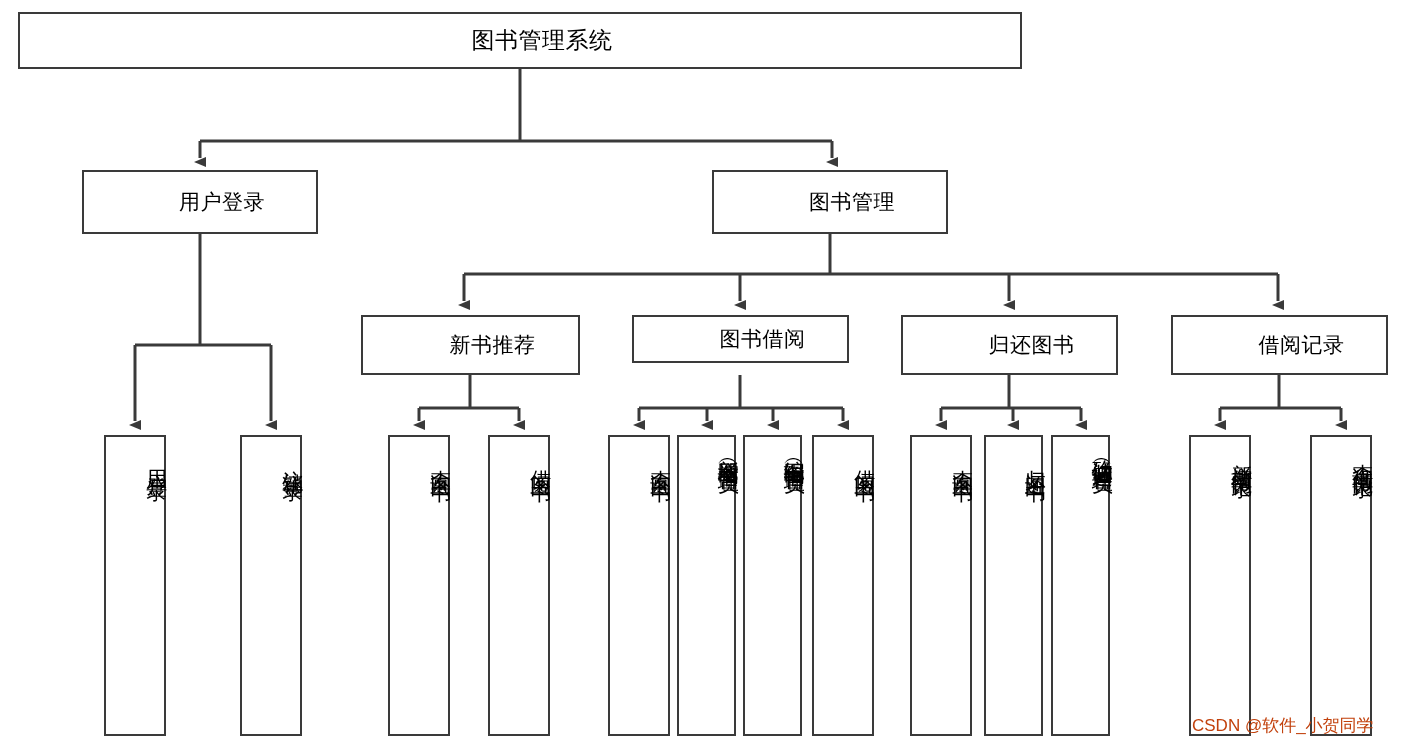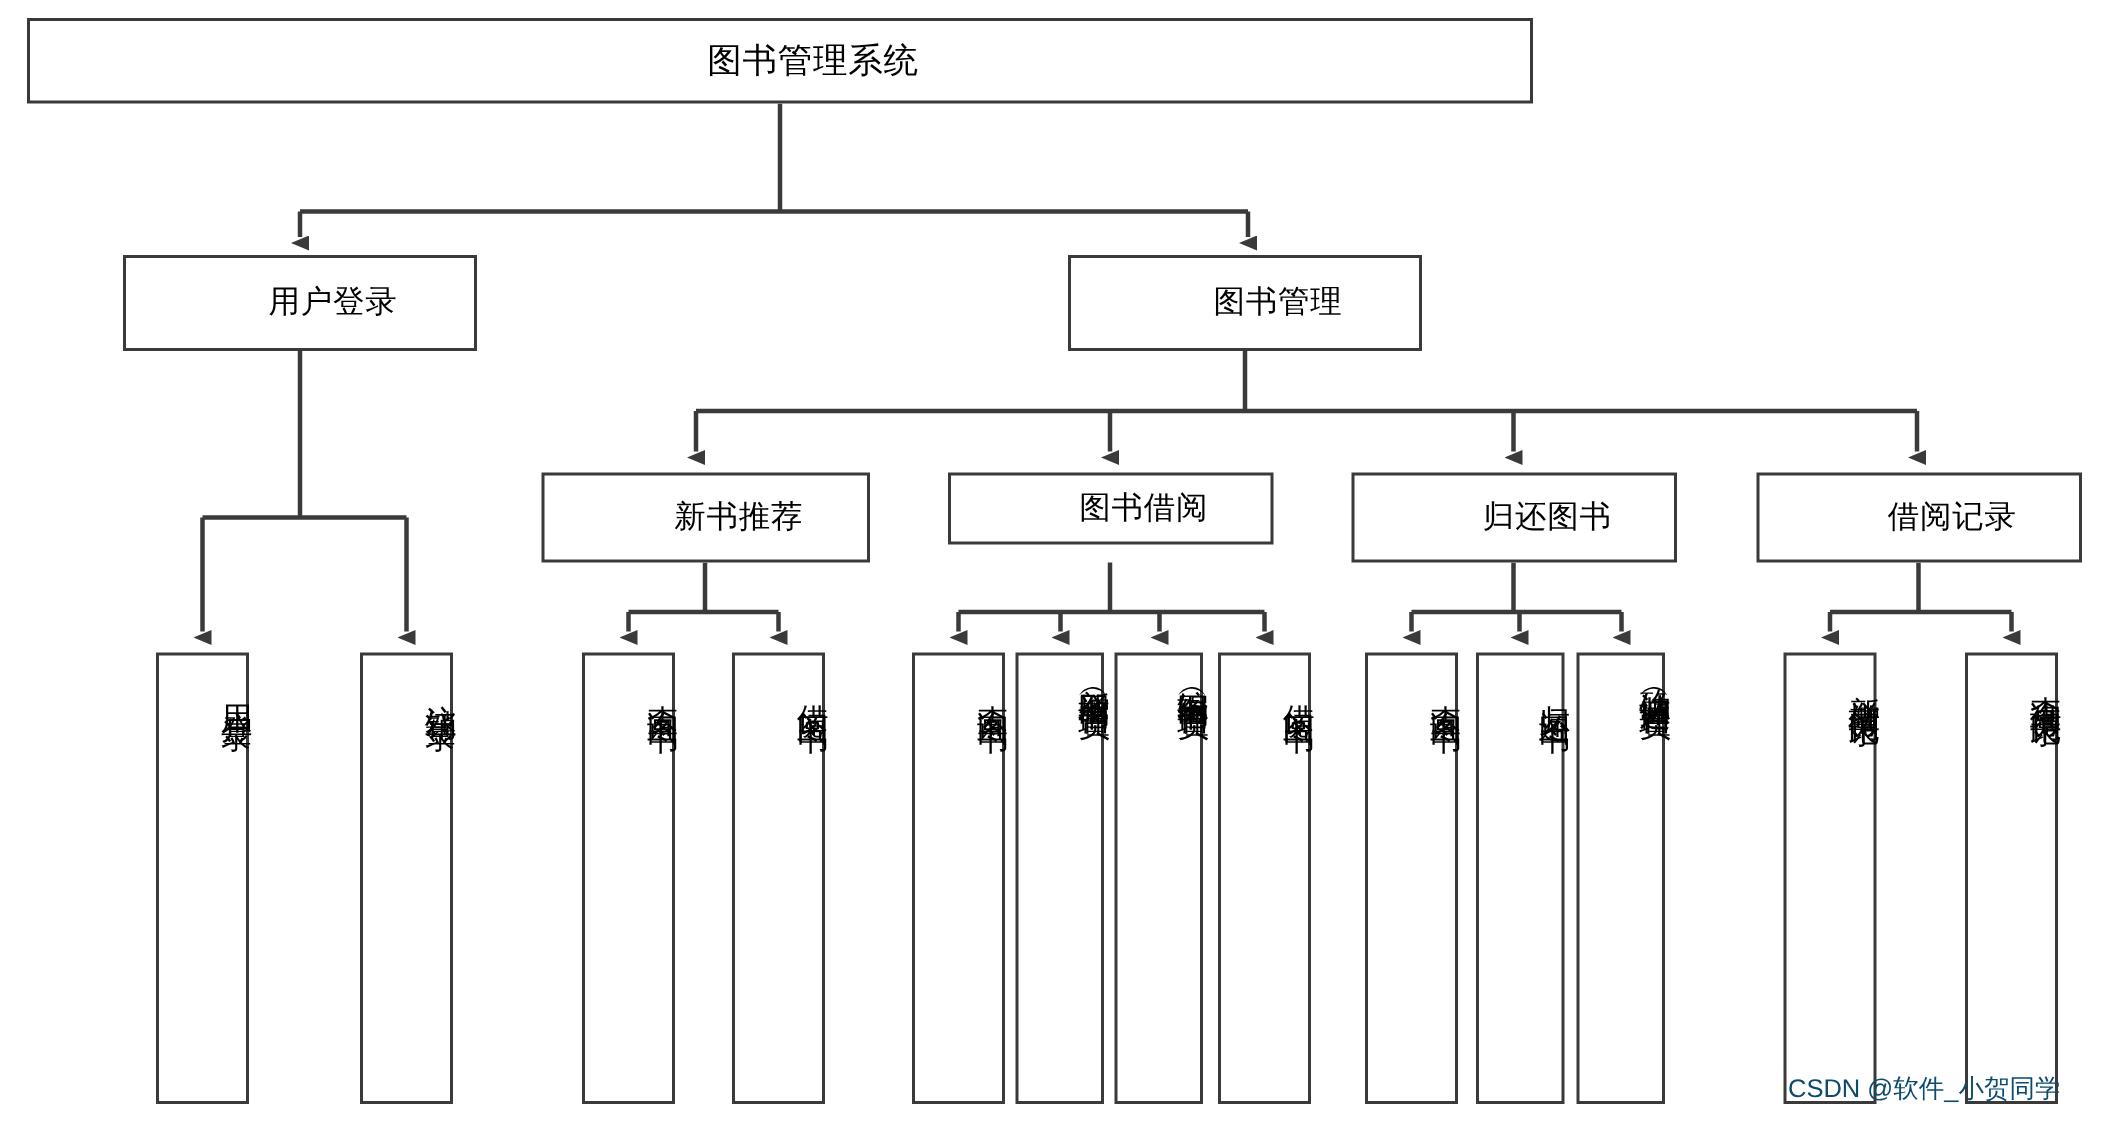"CSDN @软件_小贺同学" .watermark { color: #0c4a6e -> #c2410c }
